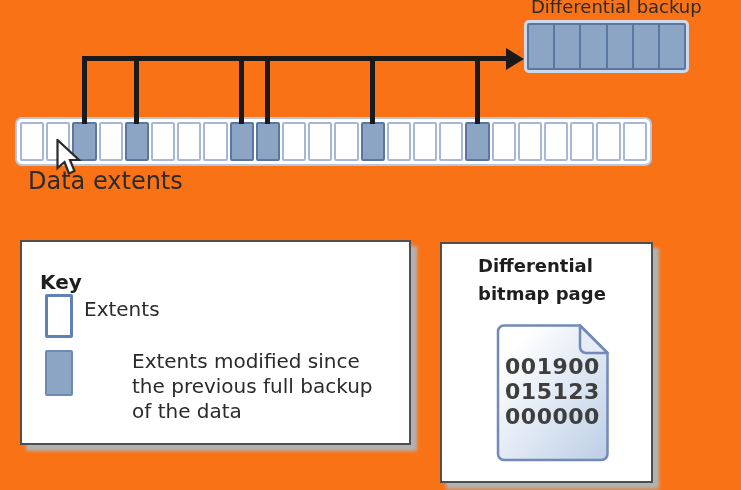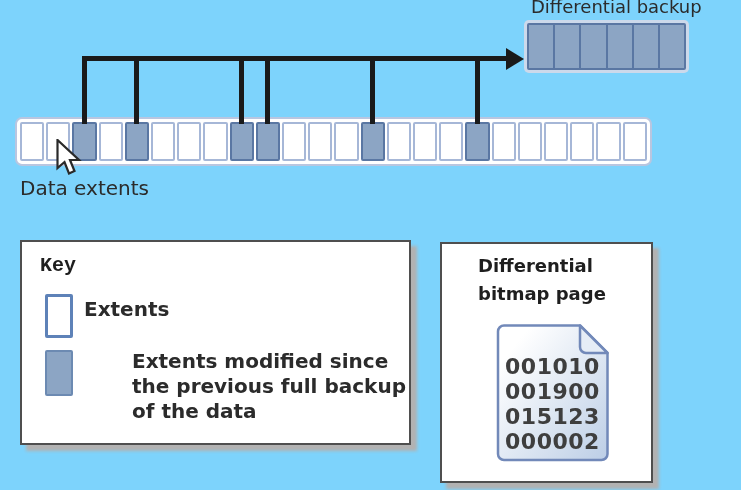"Differential backup" .stage { background: #7dd3fc -> #f97316 }
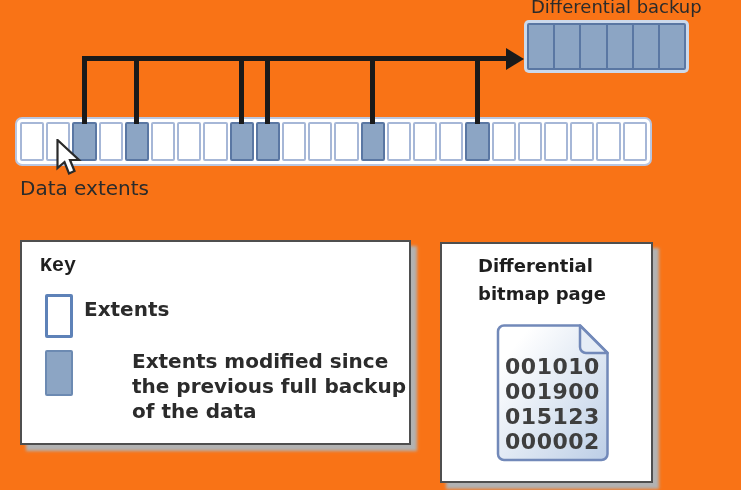"Data extents" .data-extents-label { font-size: 20px -> 24px; left: 20px -> 28px; margin-top: 7px -> none }
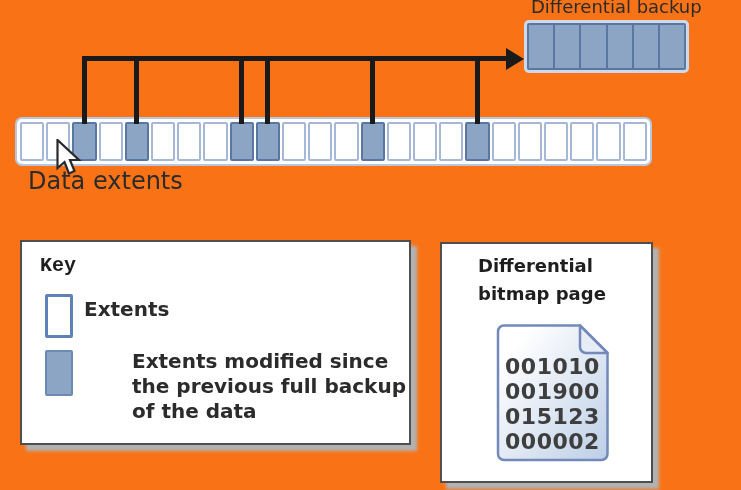"Key" .key-title { font-family: Liberation Mono, monospace -> none; top: 12px -> 28px }
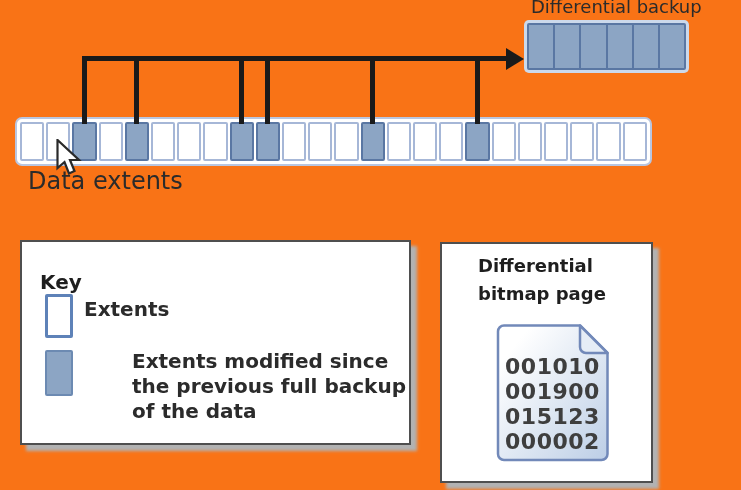"Extents" .key-label { font-weight: bold -> none }
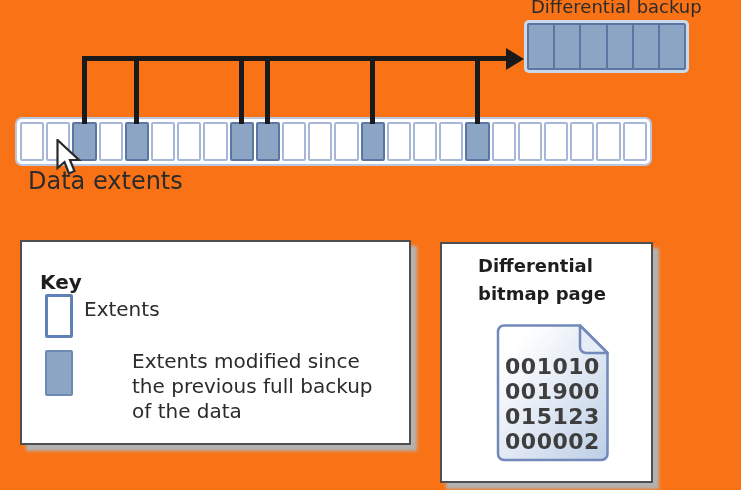"001010" div { html: <div>001010</div> -> none }
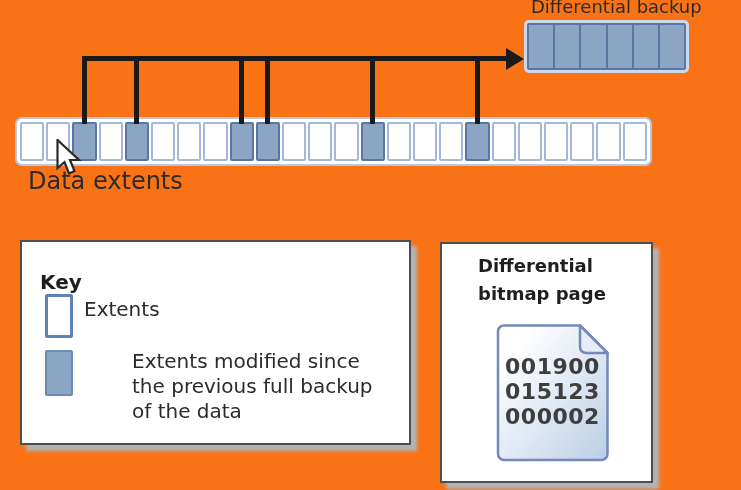"000002" div { text: 000002 -> 000000 }
